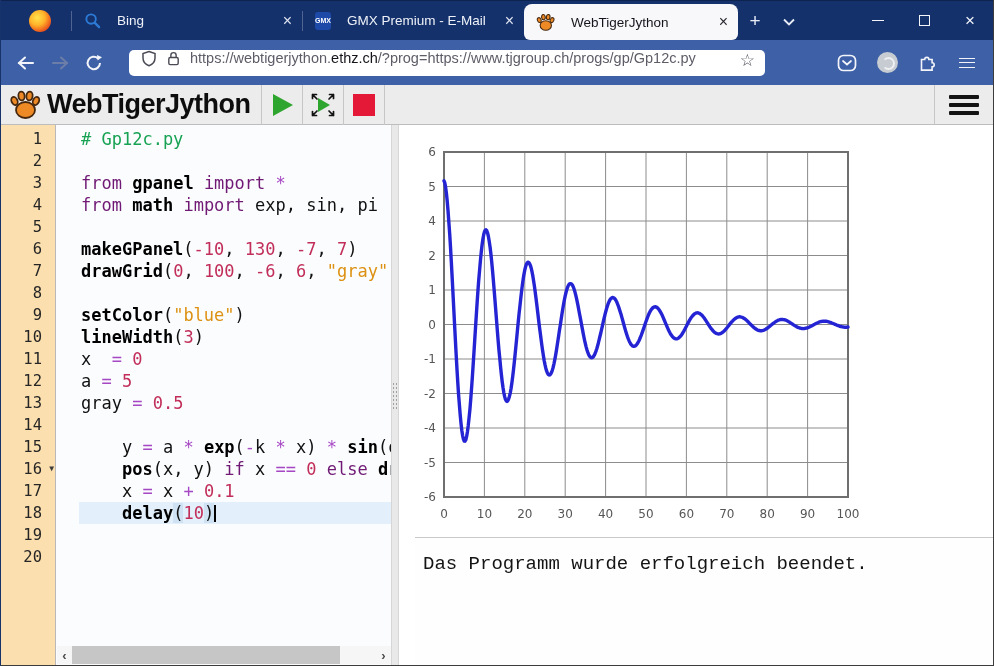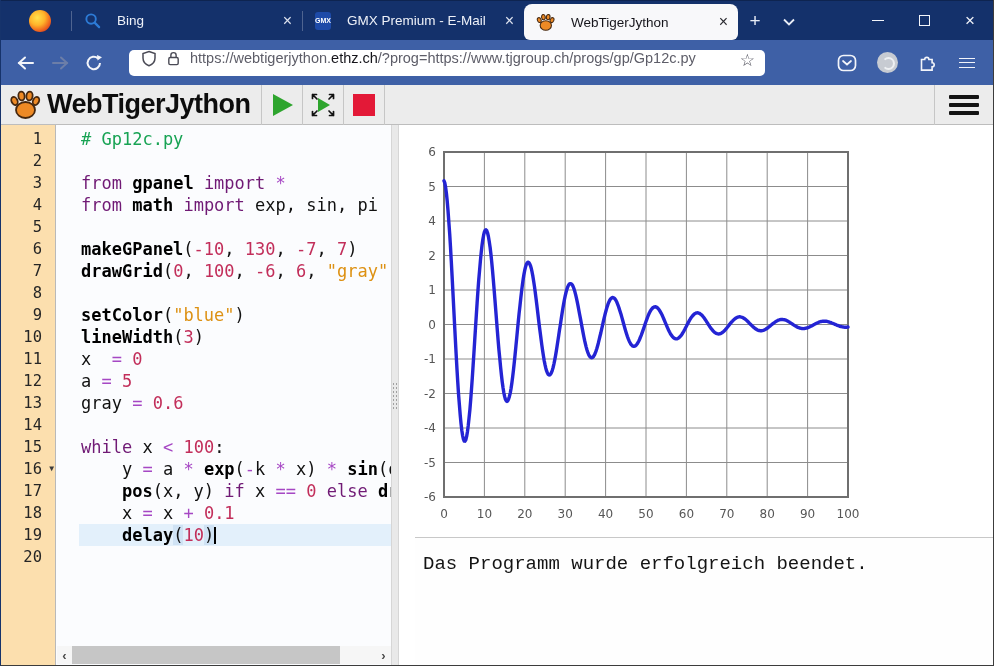"0.6" span.tk-num { text: 0.6 -> 0.5 }
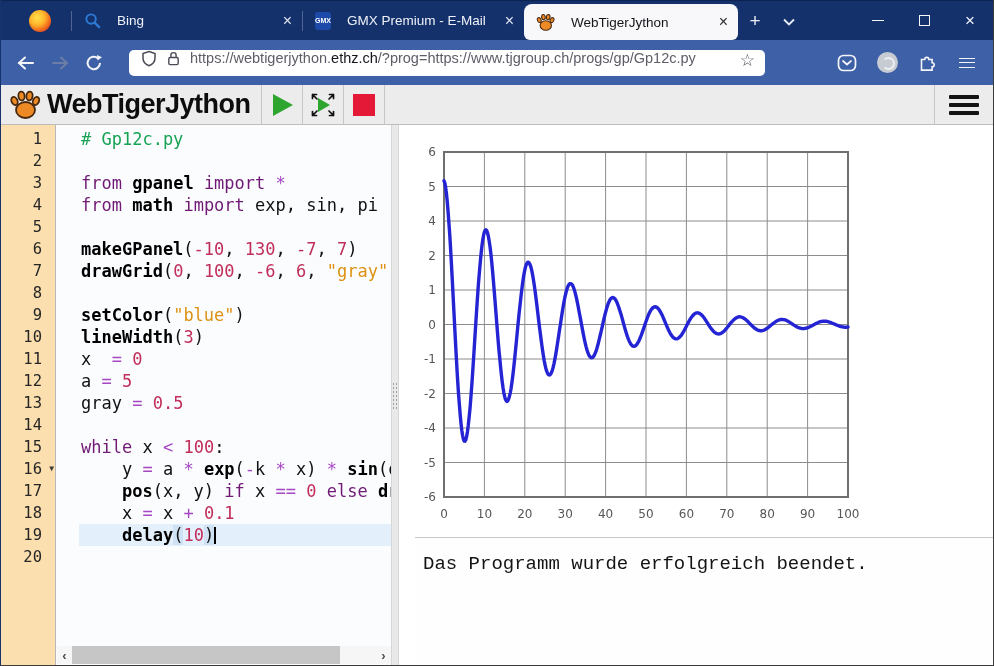"while x < 100:" div.cl { html: <div><span>while</span><span> x </span><span>&lt;</span><span> </span><span>100</span><span>:</span></div> -> none }
